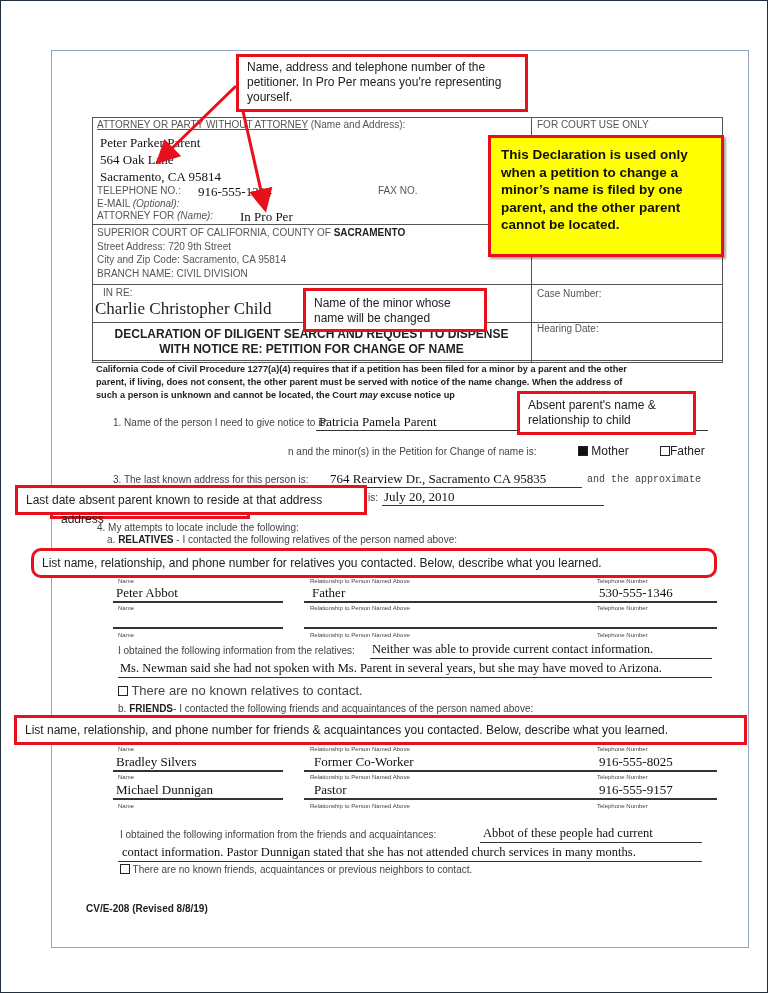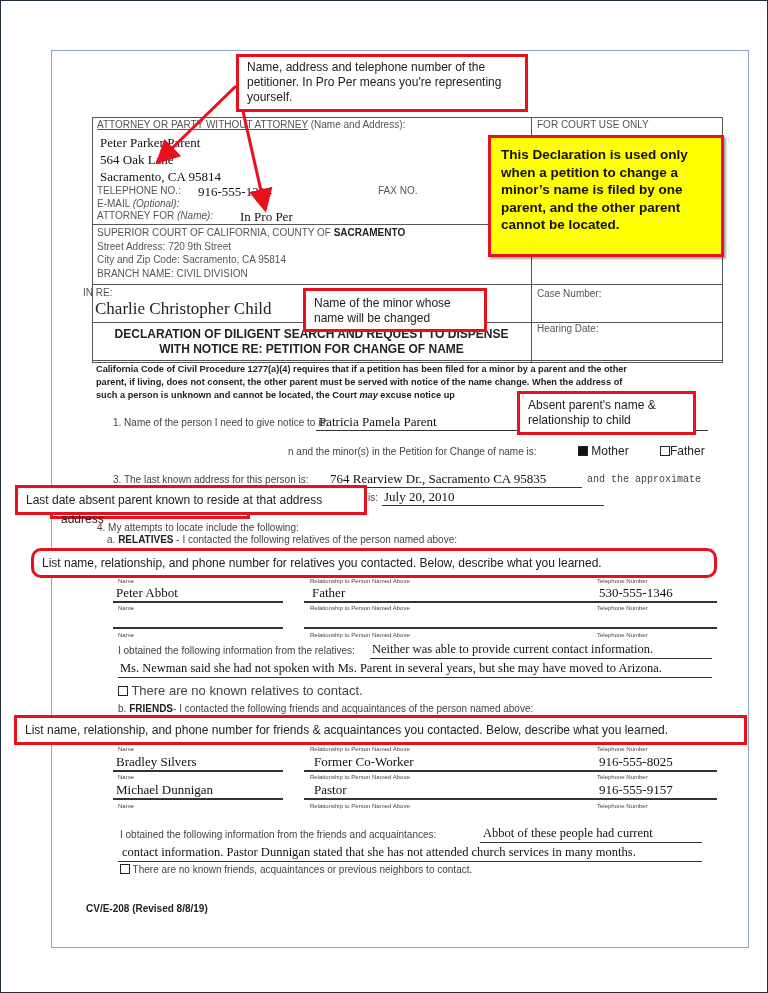"IN RE:" div.abs { left: 83px -> 103px }
